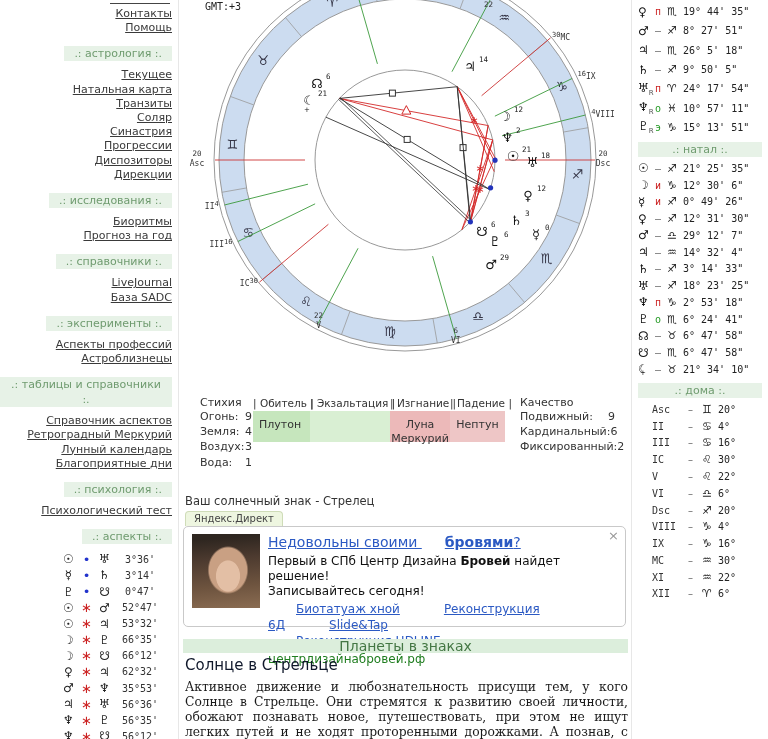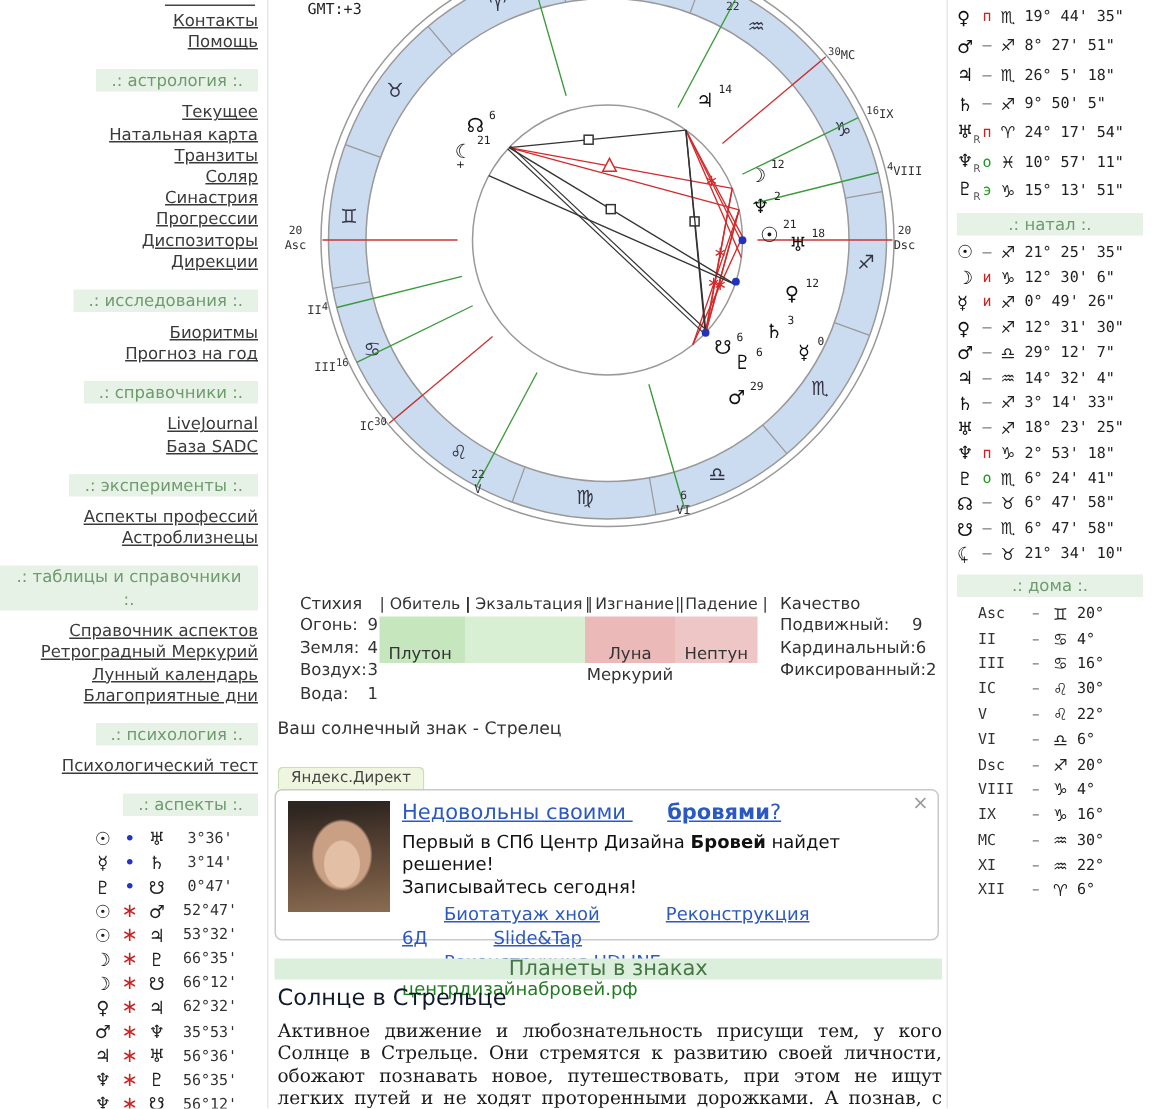"Плутон" .dcell { padding-top: 18px -> 7px }
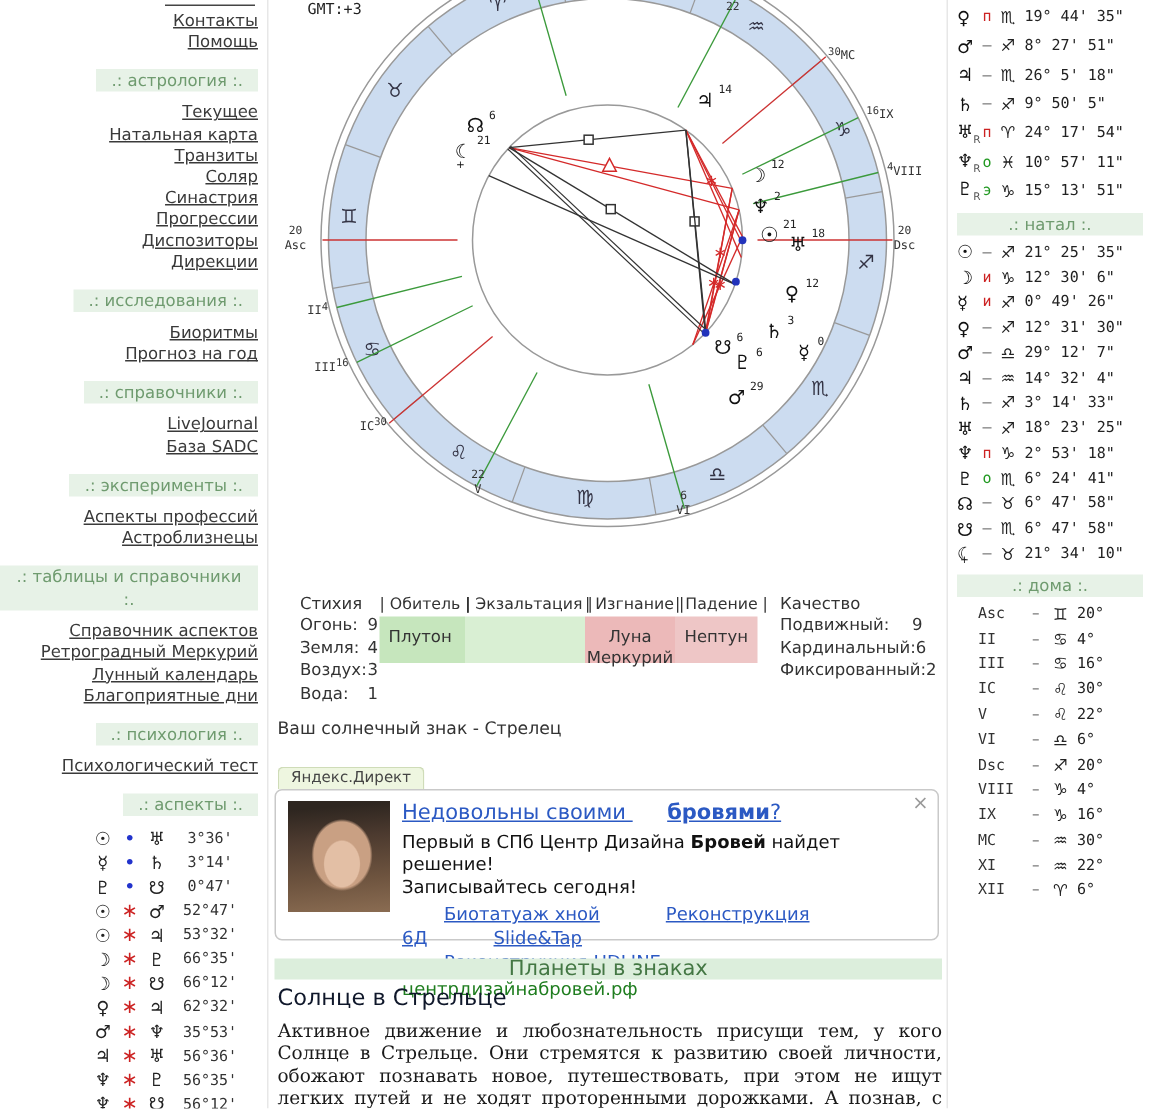"Ваш солнечный знак - Стрелец" .sun-line { top: 478px -> 494px }
